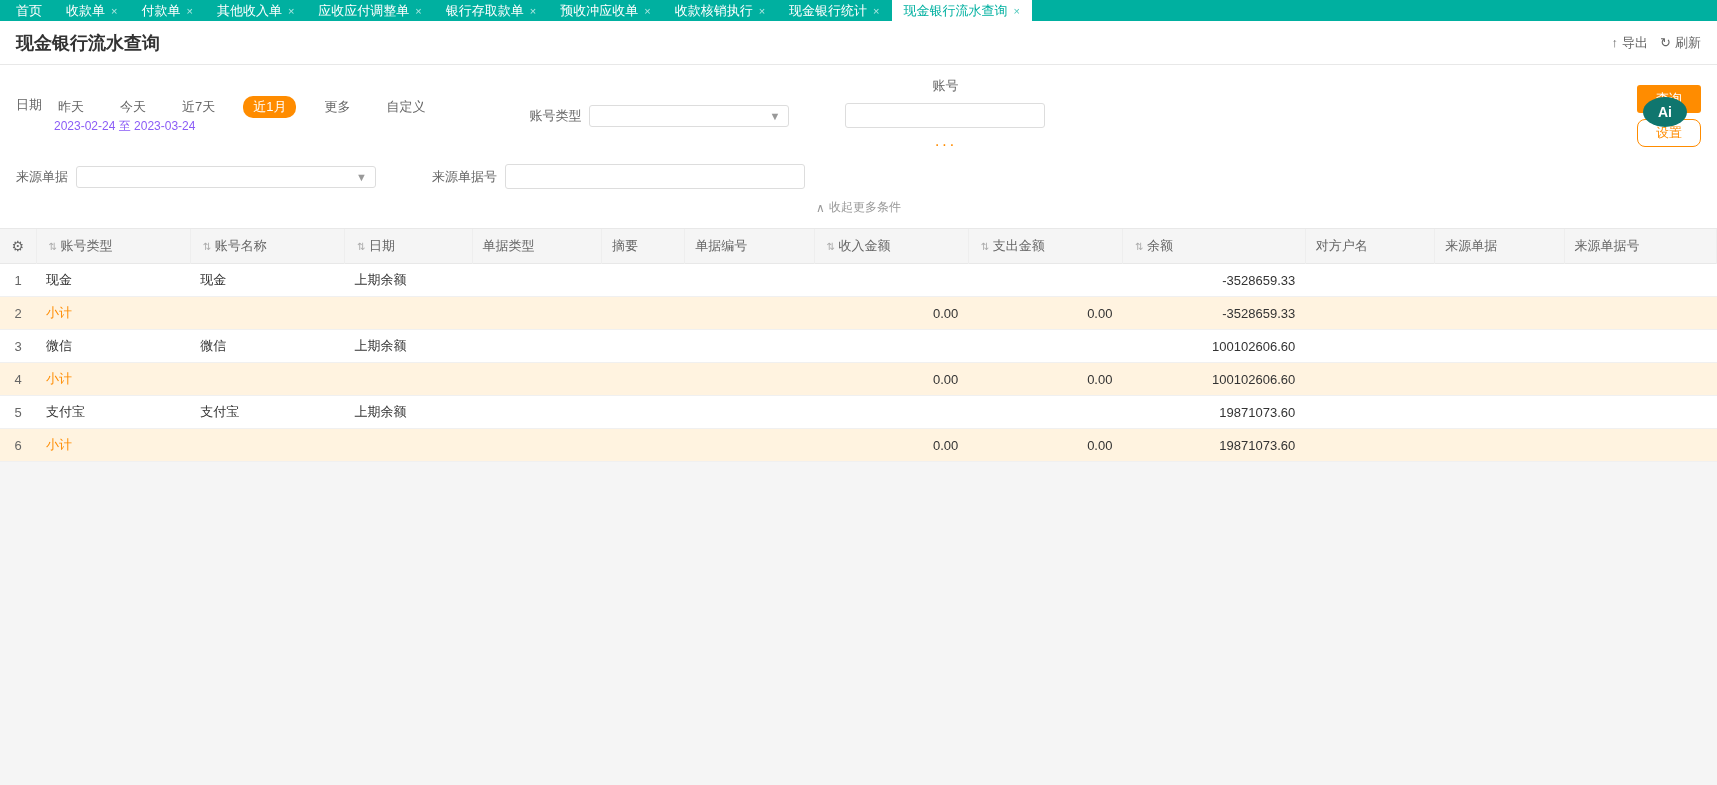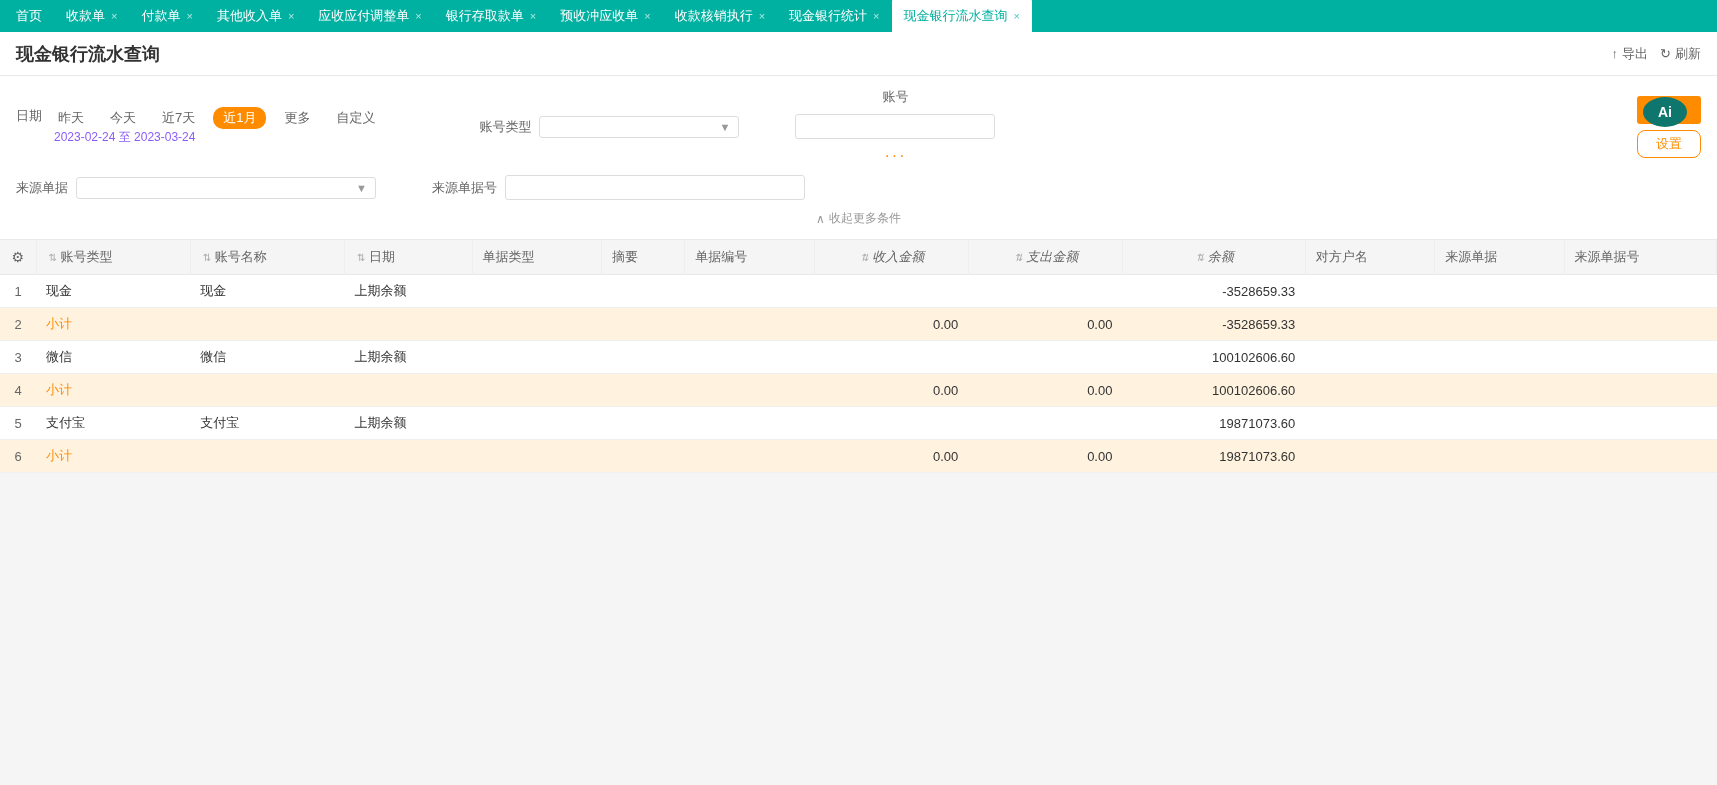"首页" .top-nav { height: 32px -> 21px }
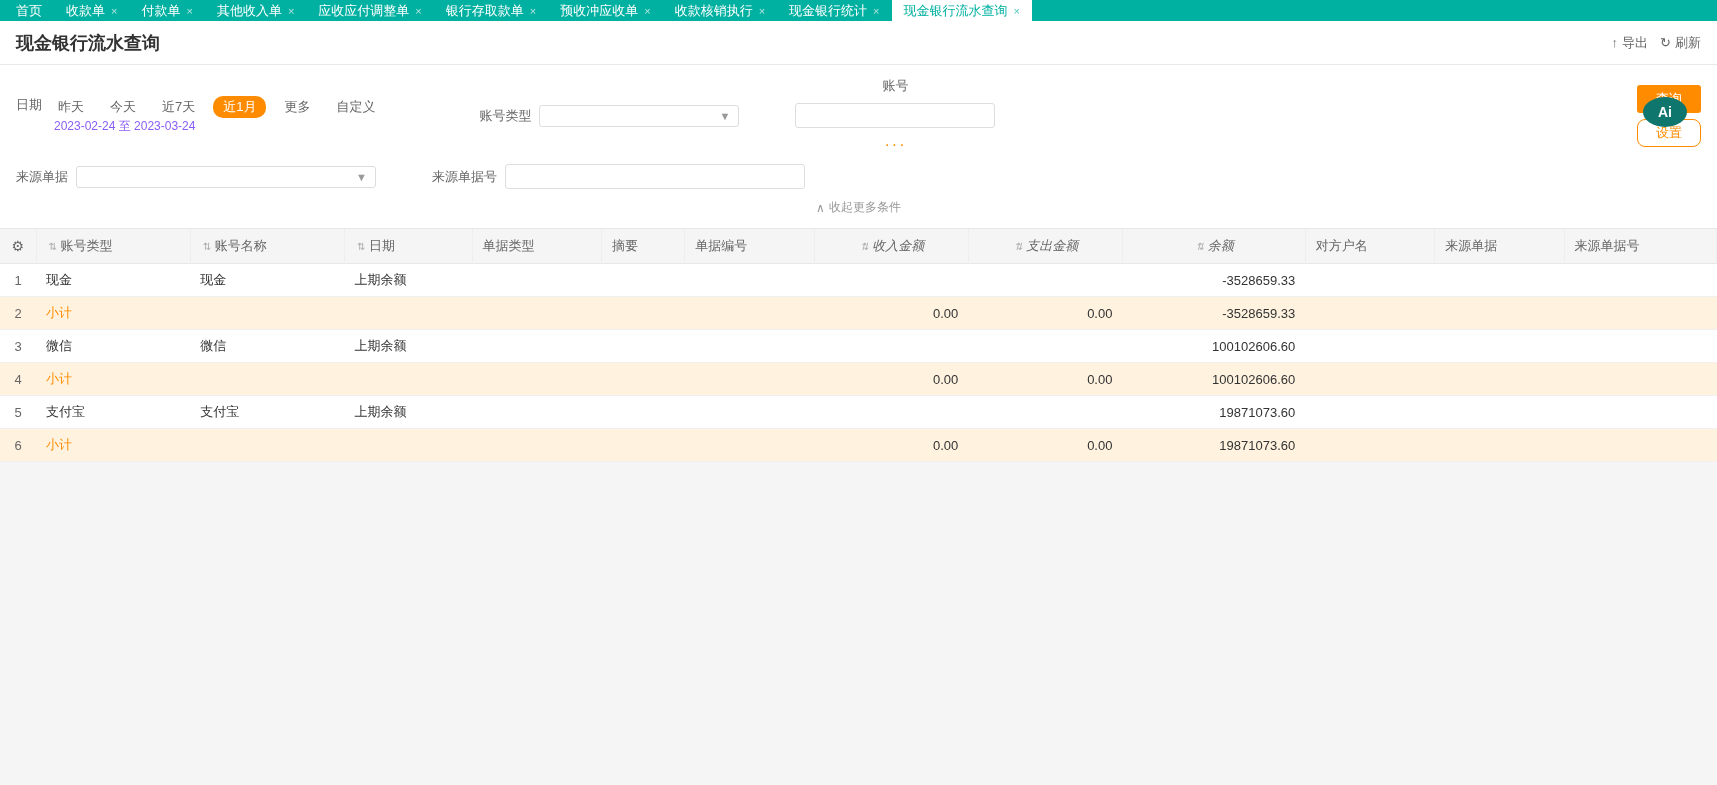"昨天" .date-options { gap: 10px -> 20px }
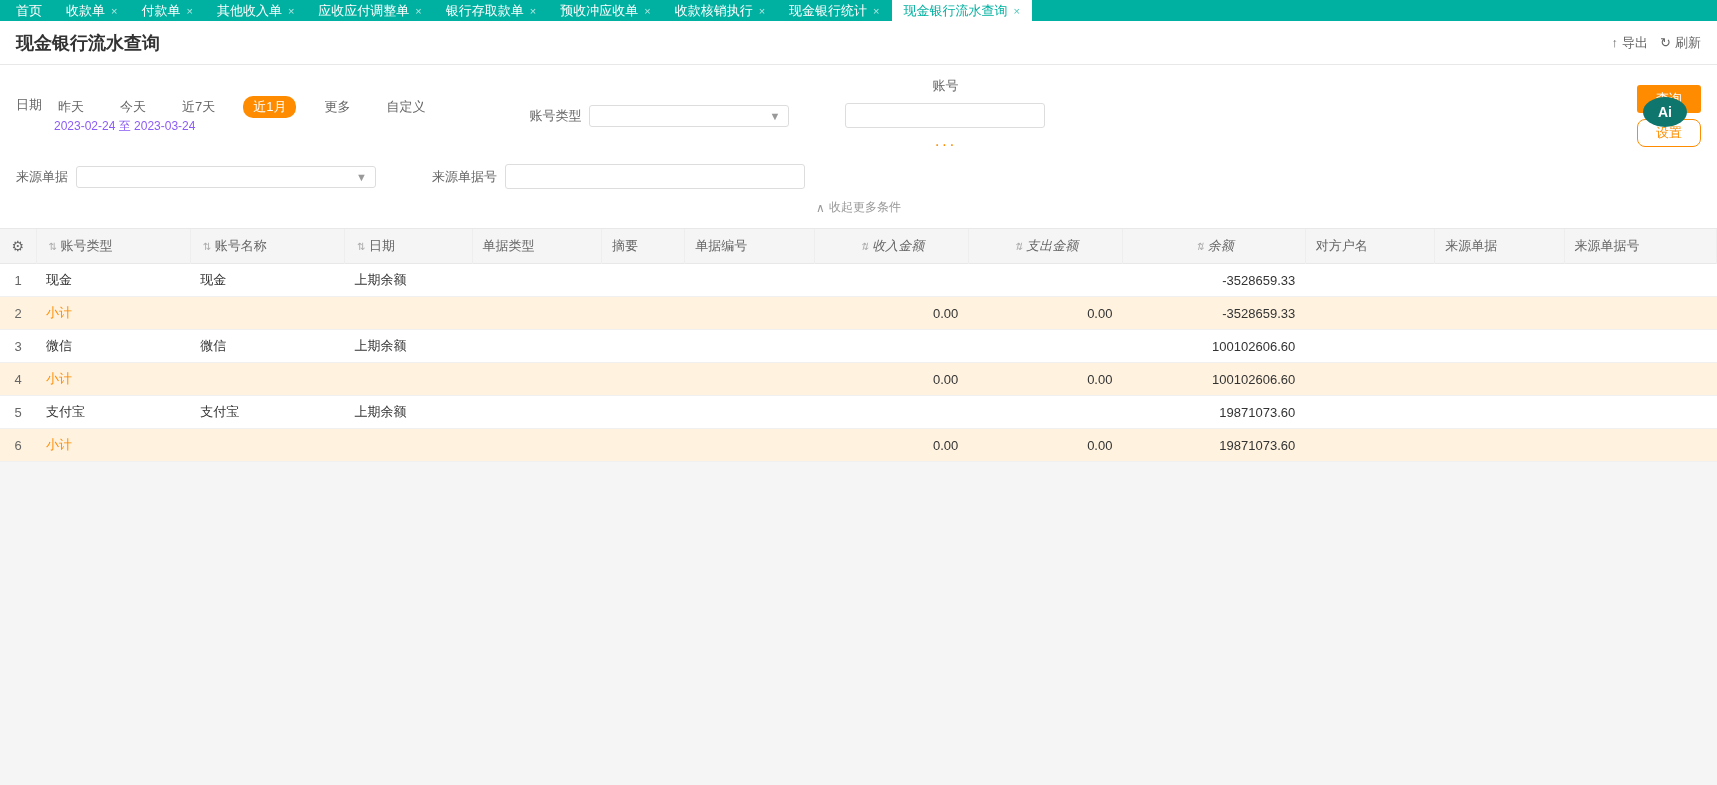"⇅ 收入金额" th.amount-col { font-style: italic -> none; text-align: center -> left }
